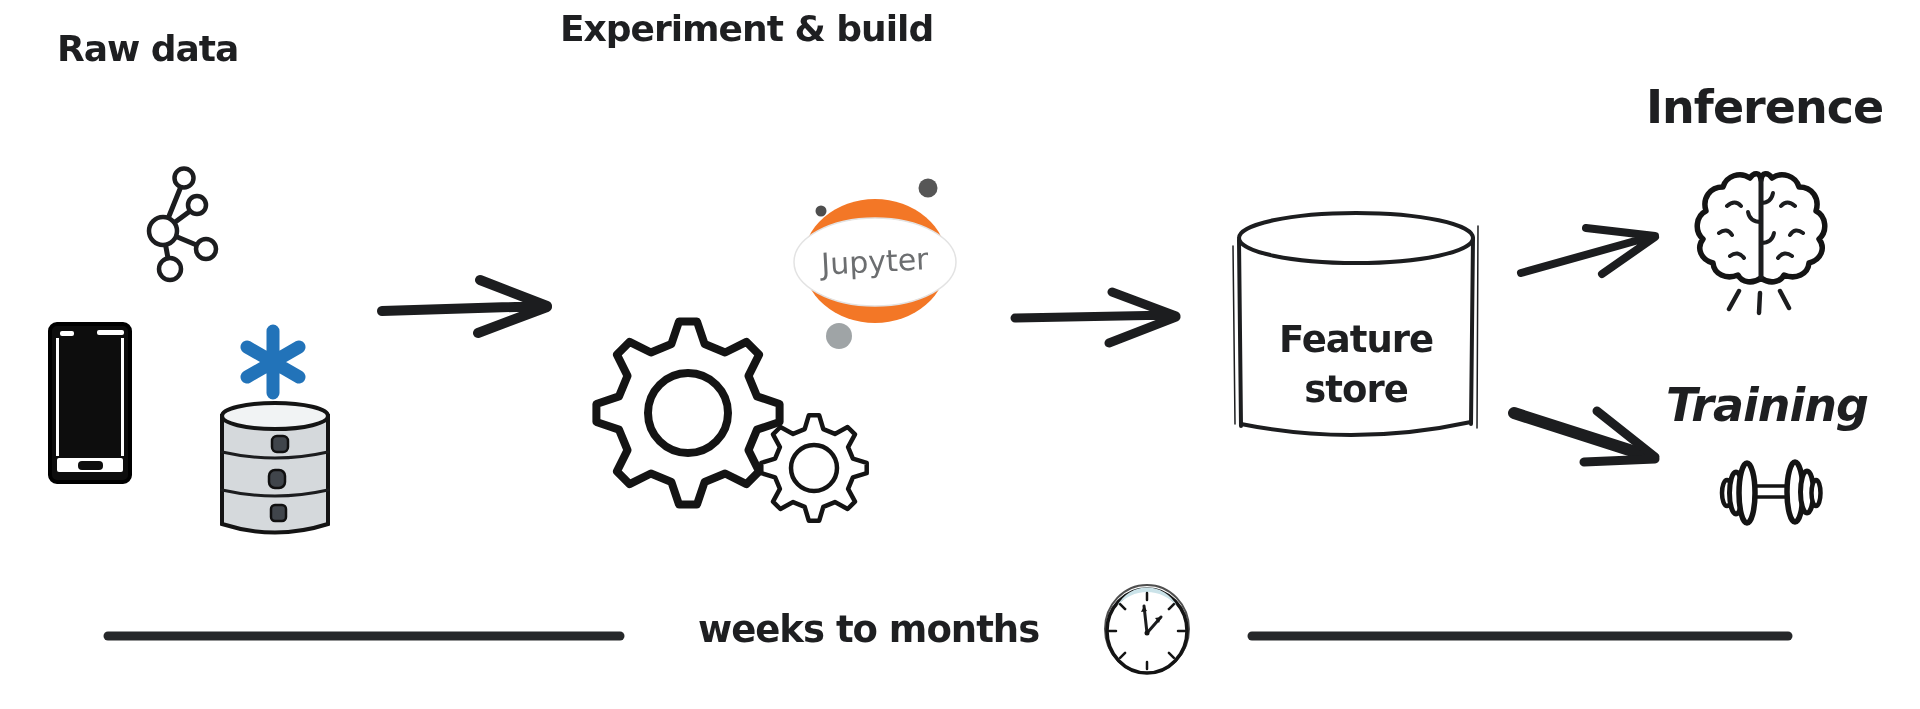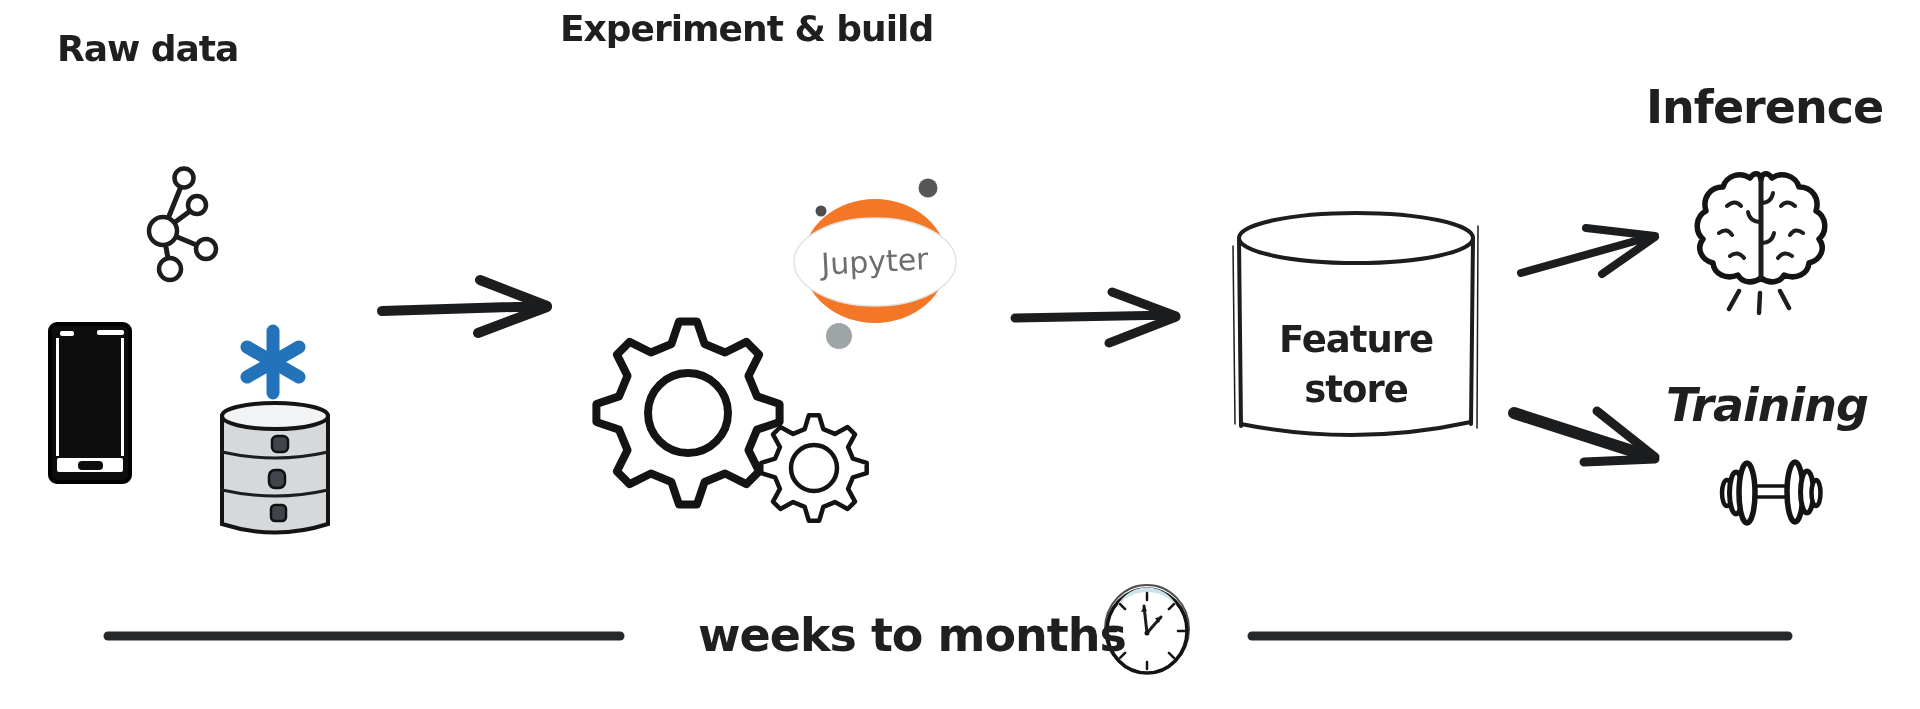"weeks to months" .label--timeline { font-size: 46px -> 37px }
